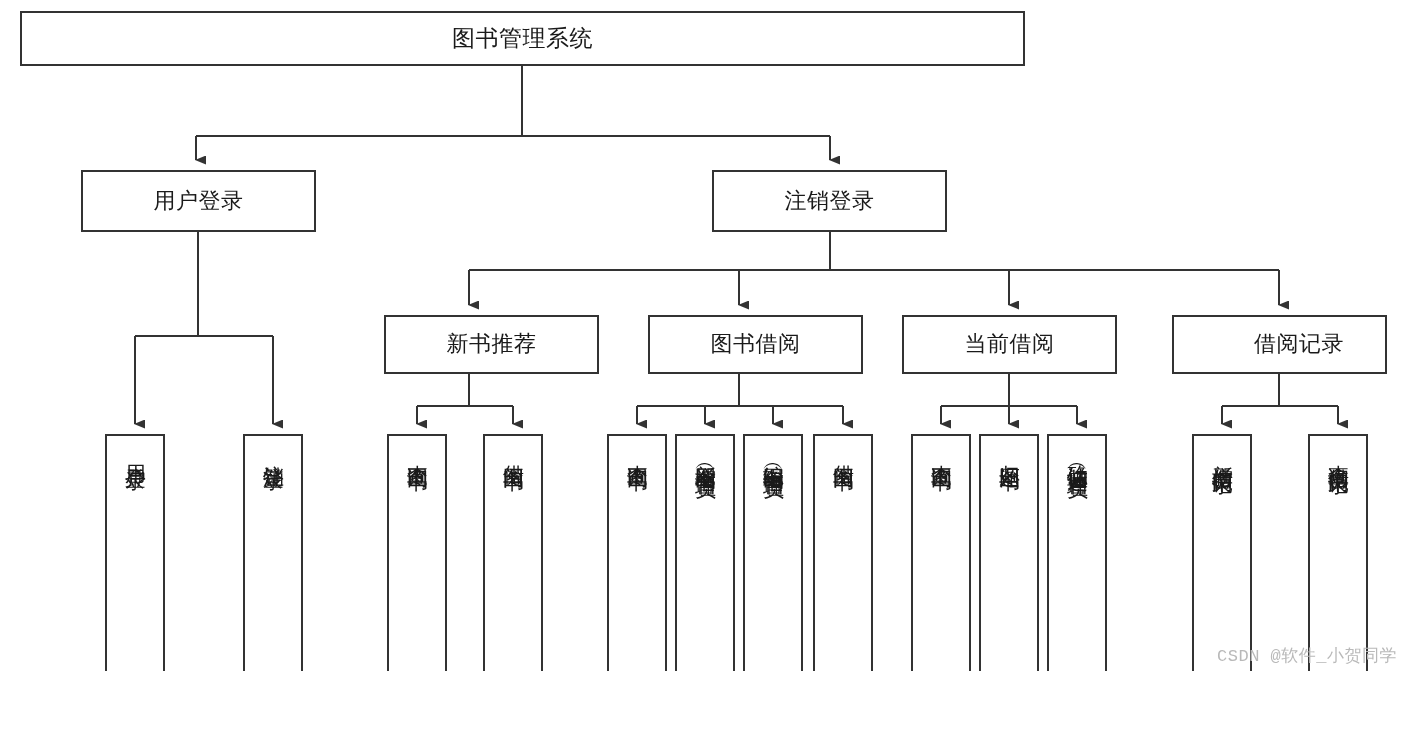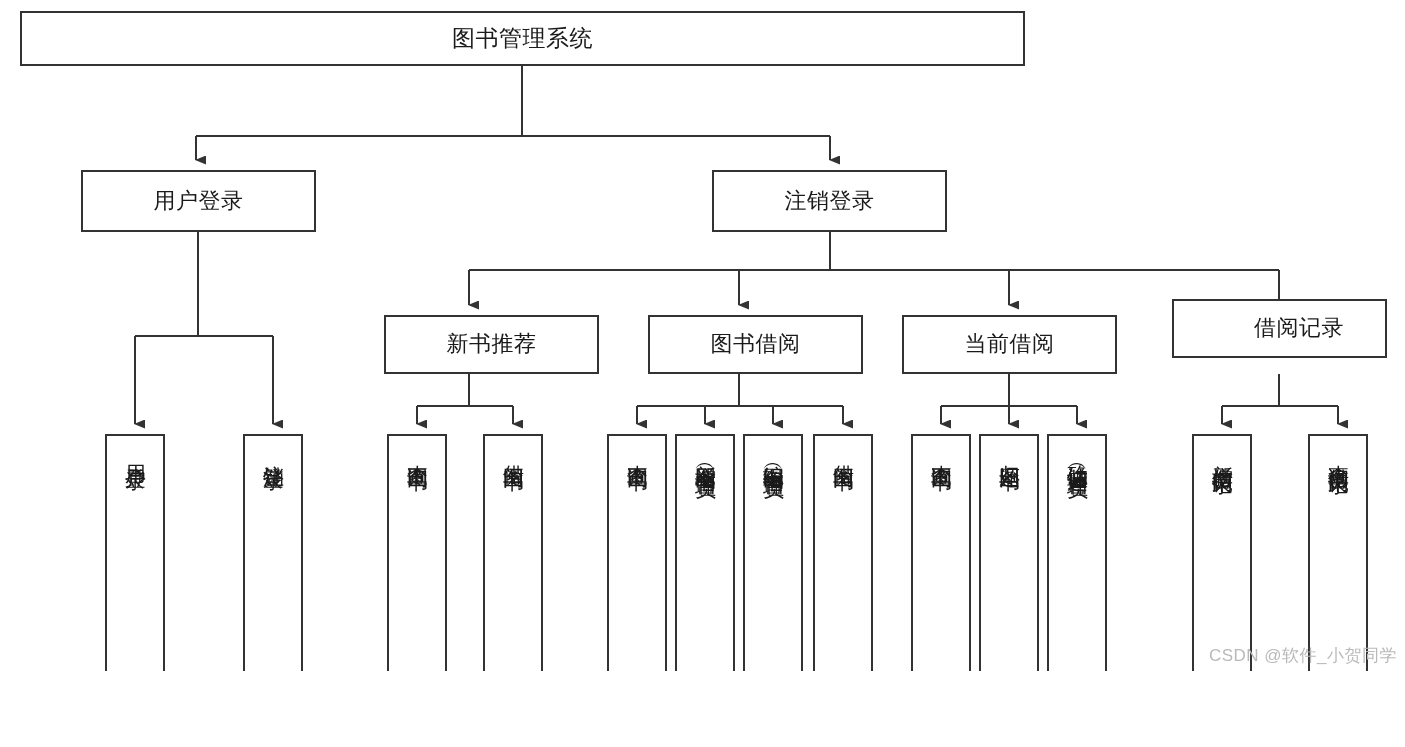"借阅记录" div.node { top: 299px -> 315px }
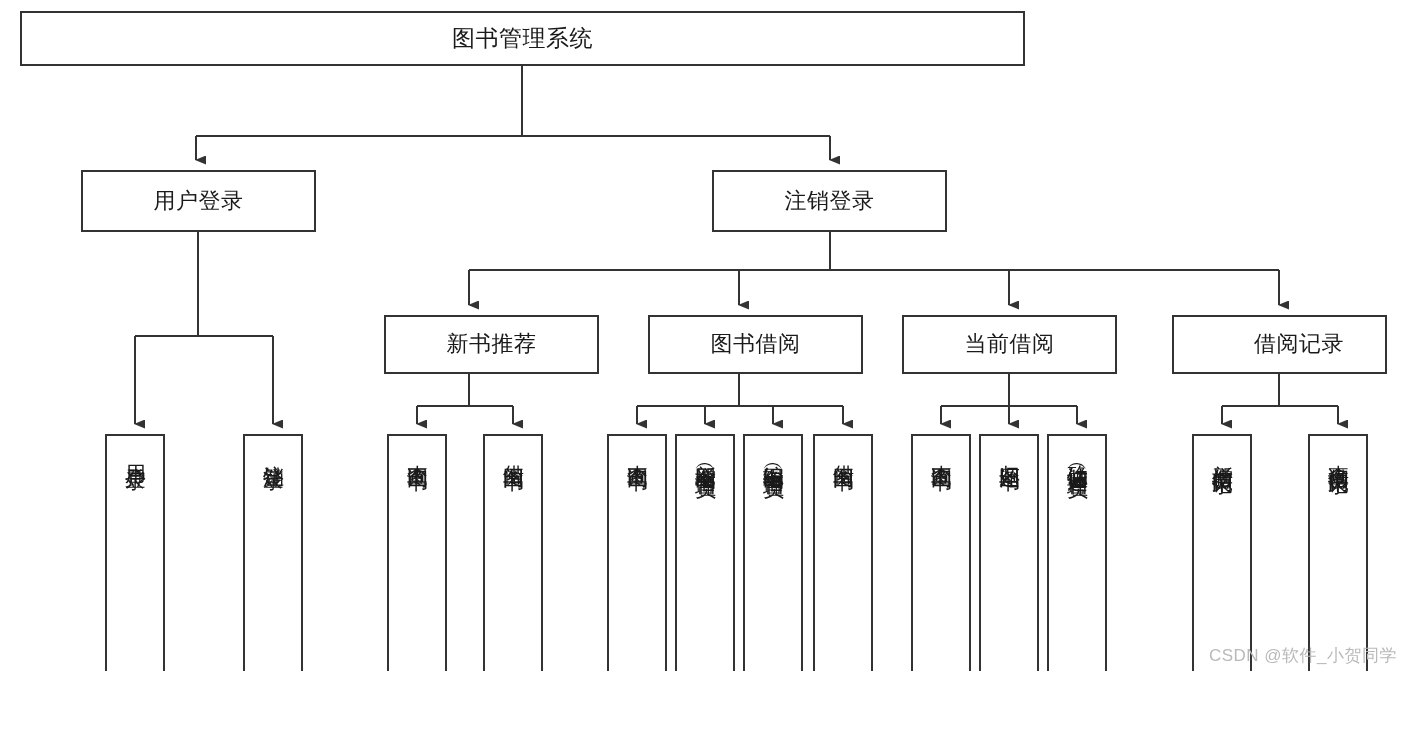"CSDN @软件_小贺同学" #watermark { font-family: Liberation Sans, sans-serif -> Liberation Mono, monospace }
